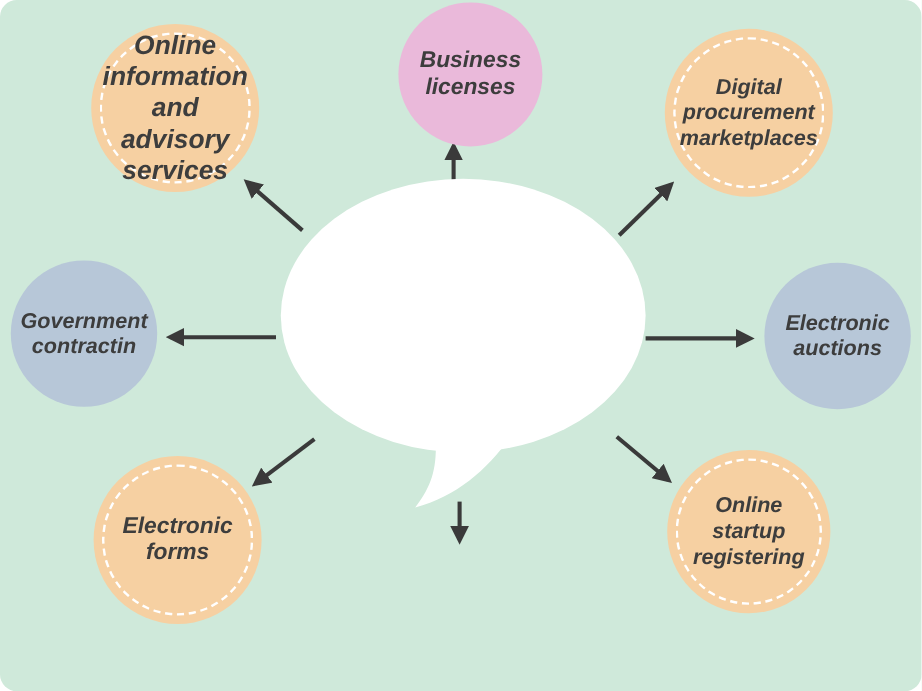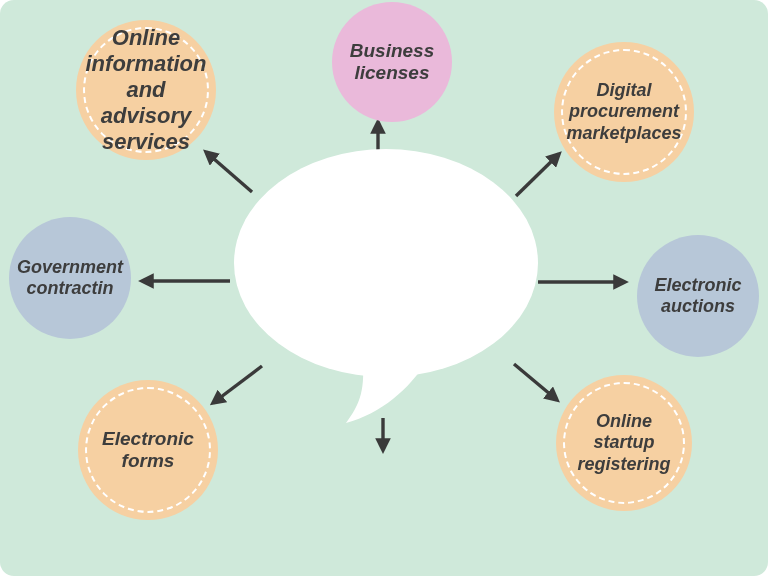"Digital procurement marketplaces" .n-digital-procure { top: 42px -> 24px }
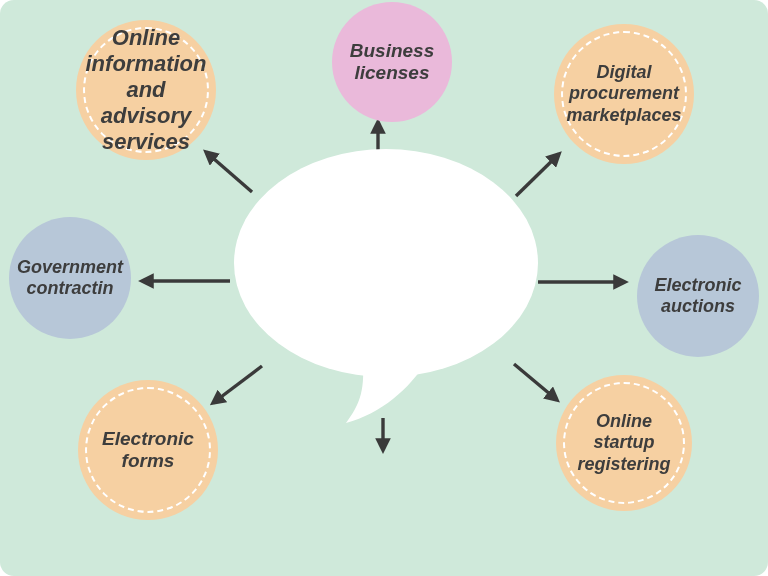"Electronic auctions" .n-e-auctions { top: 235px -> 219px }
